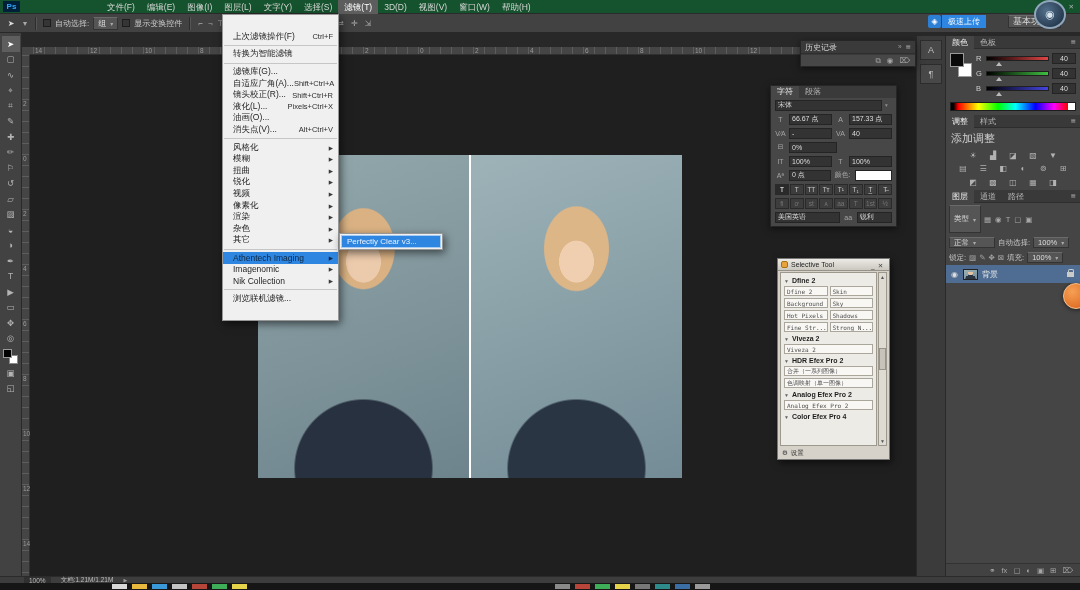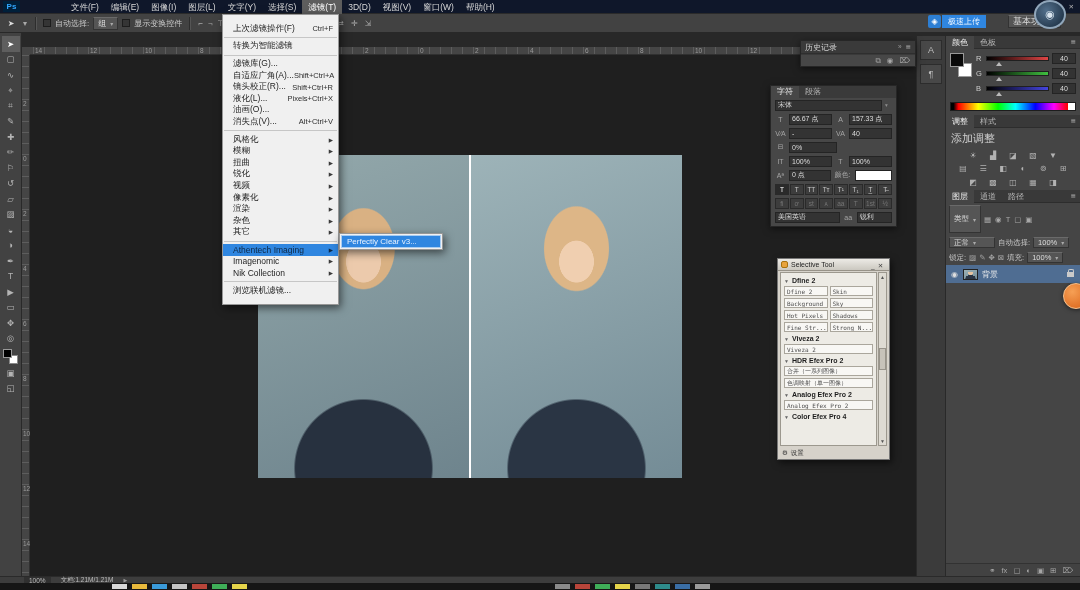"Ps" .titlebar { background: #0f172a -> #14532d; gap: none -> 36px }
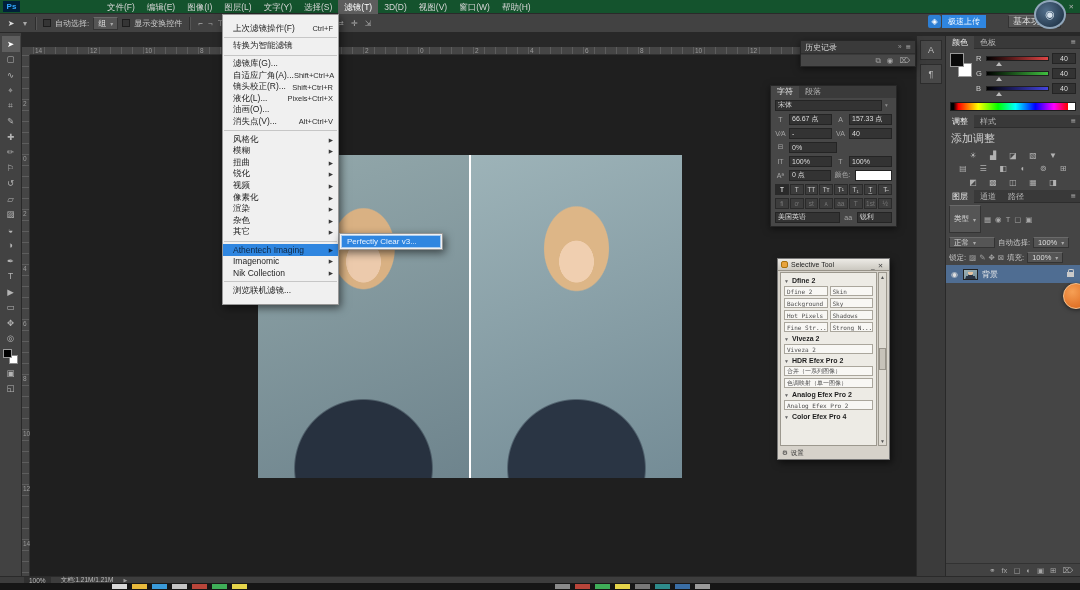"上次滤镜操作(F)" .filter-menu { padding: 8px 0 -> 16px 0 }
